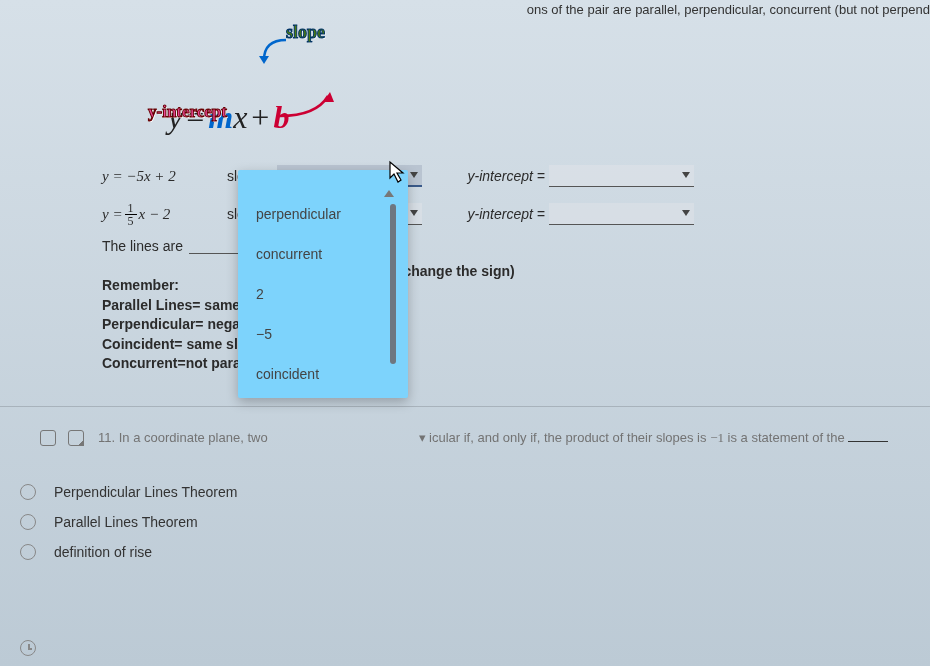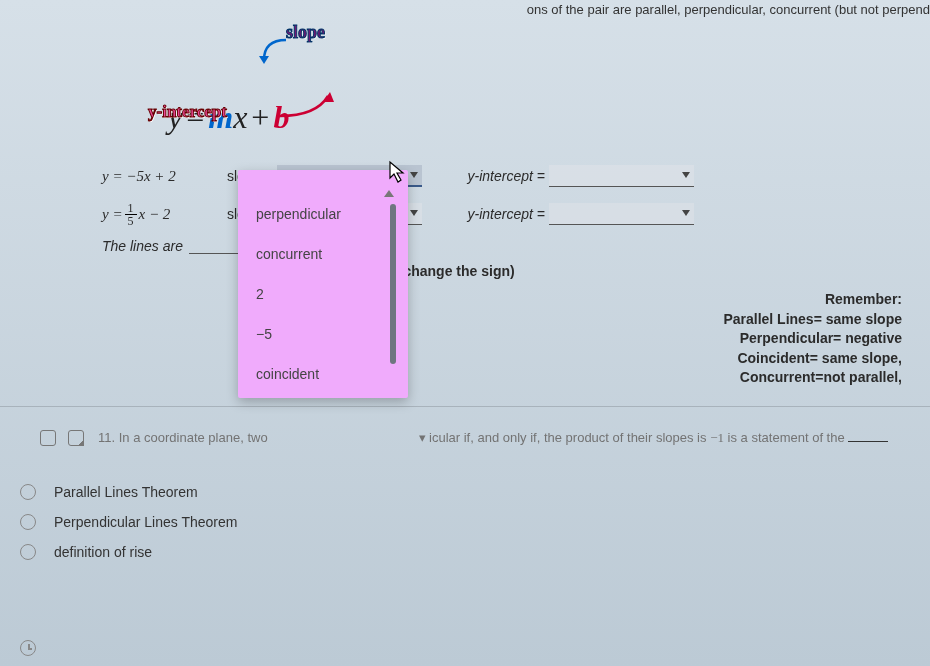"slope" .slope-label { color: #701a75 -> #4d7c0f }
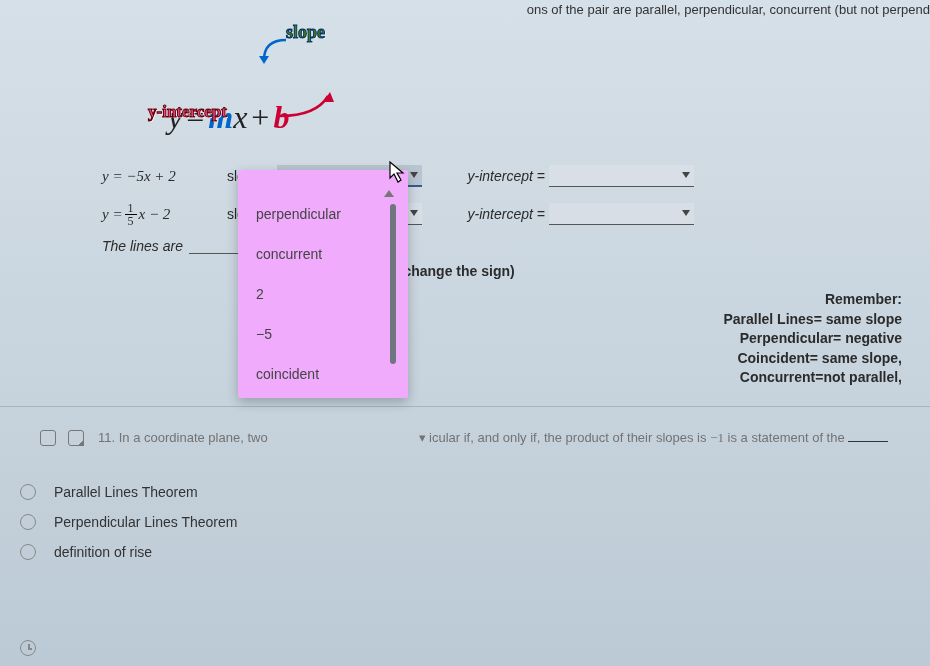"perpendicular" .dropdown { background: #f0abfc -> #7dd3fc }
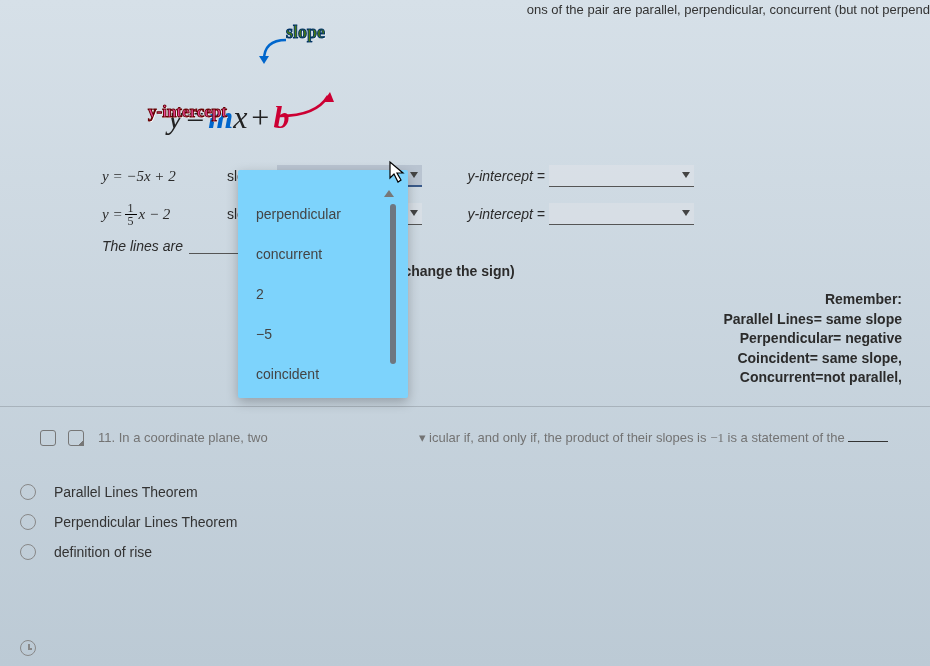"The lines are" .lines-are { font-style: italic -> none }
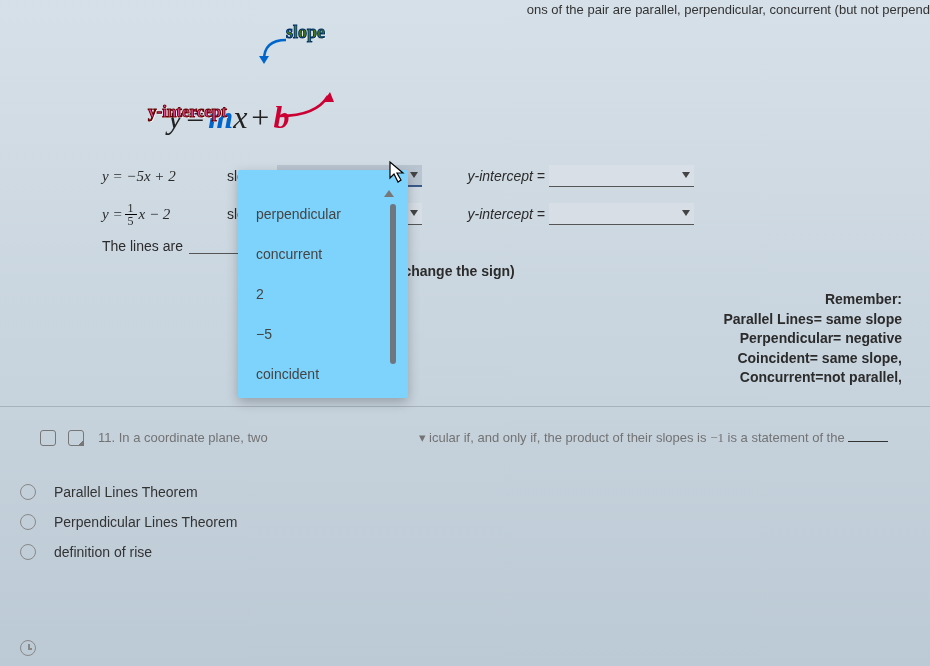"Remember:" .remember { margin-top: 36px -> 22px; text-align: right -> none }
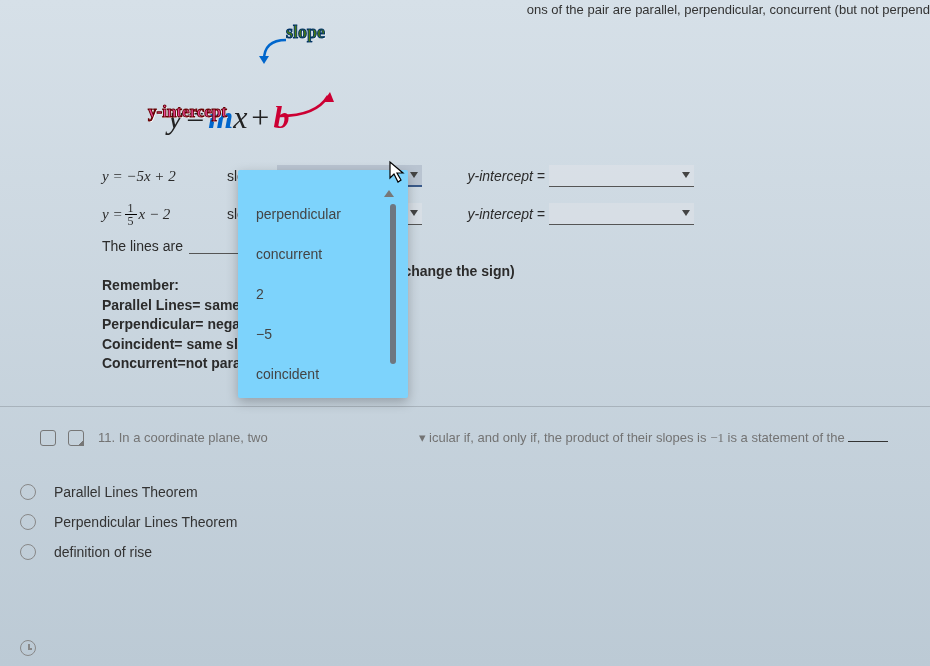"Parallel Lines Theorem" div.choice { order: before "Perpendicular Lines Theorem" -> after "Perpendicular Lines Theorem" }
